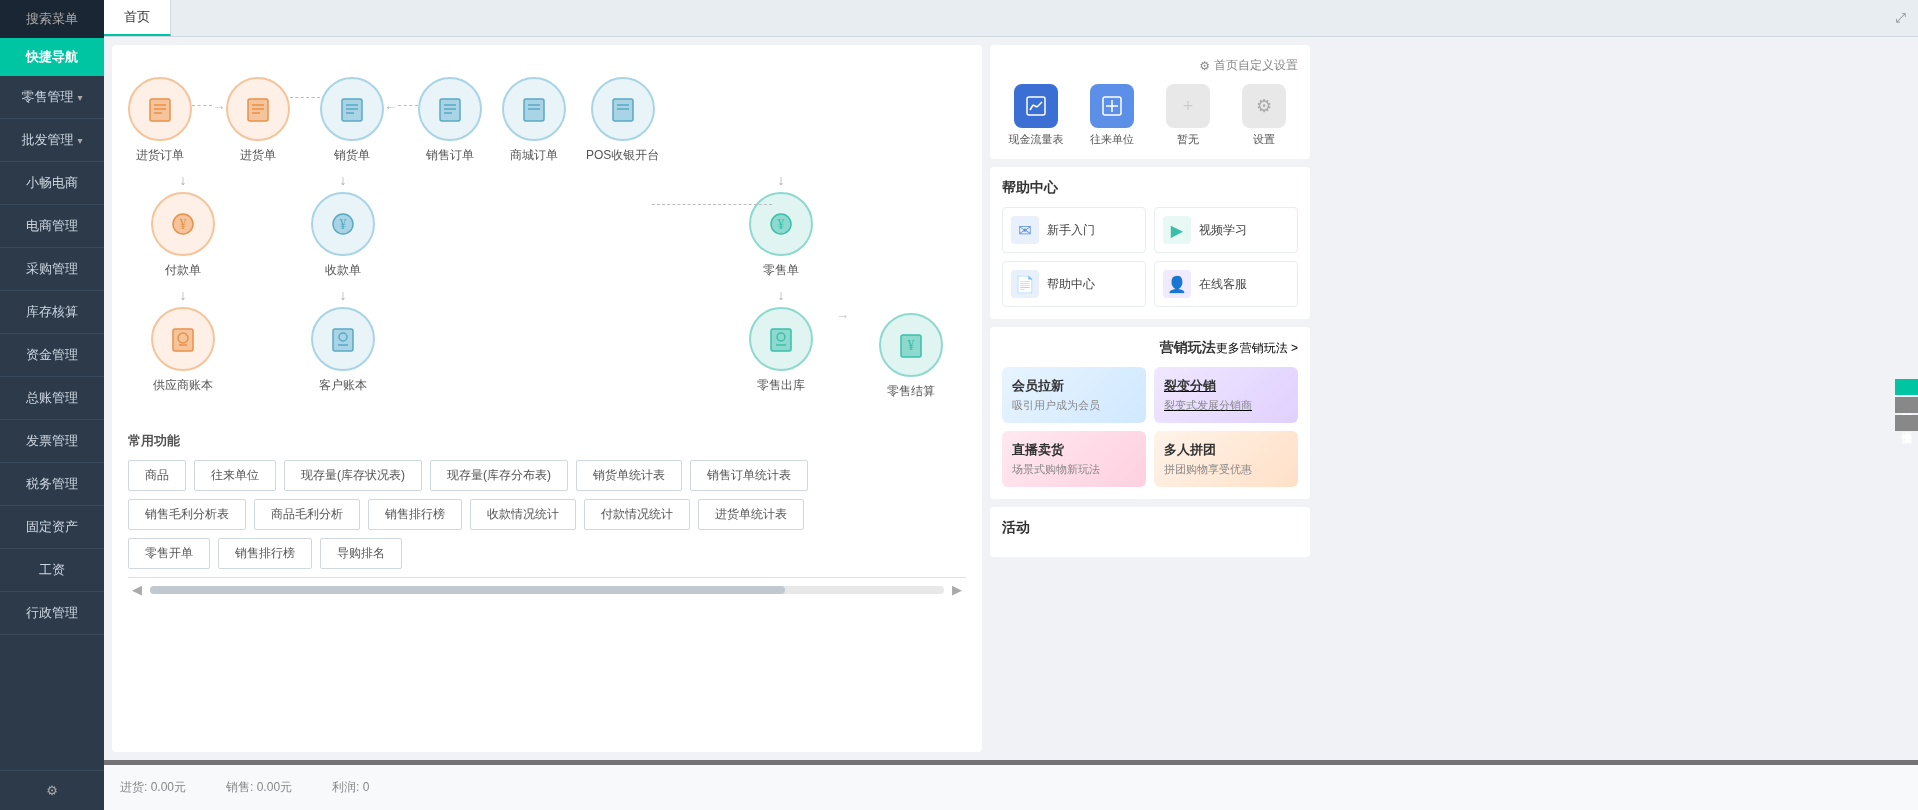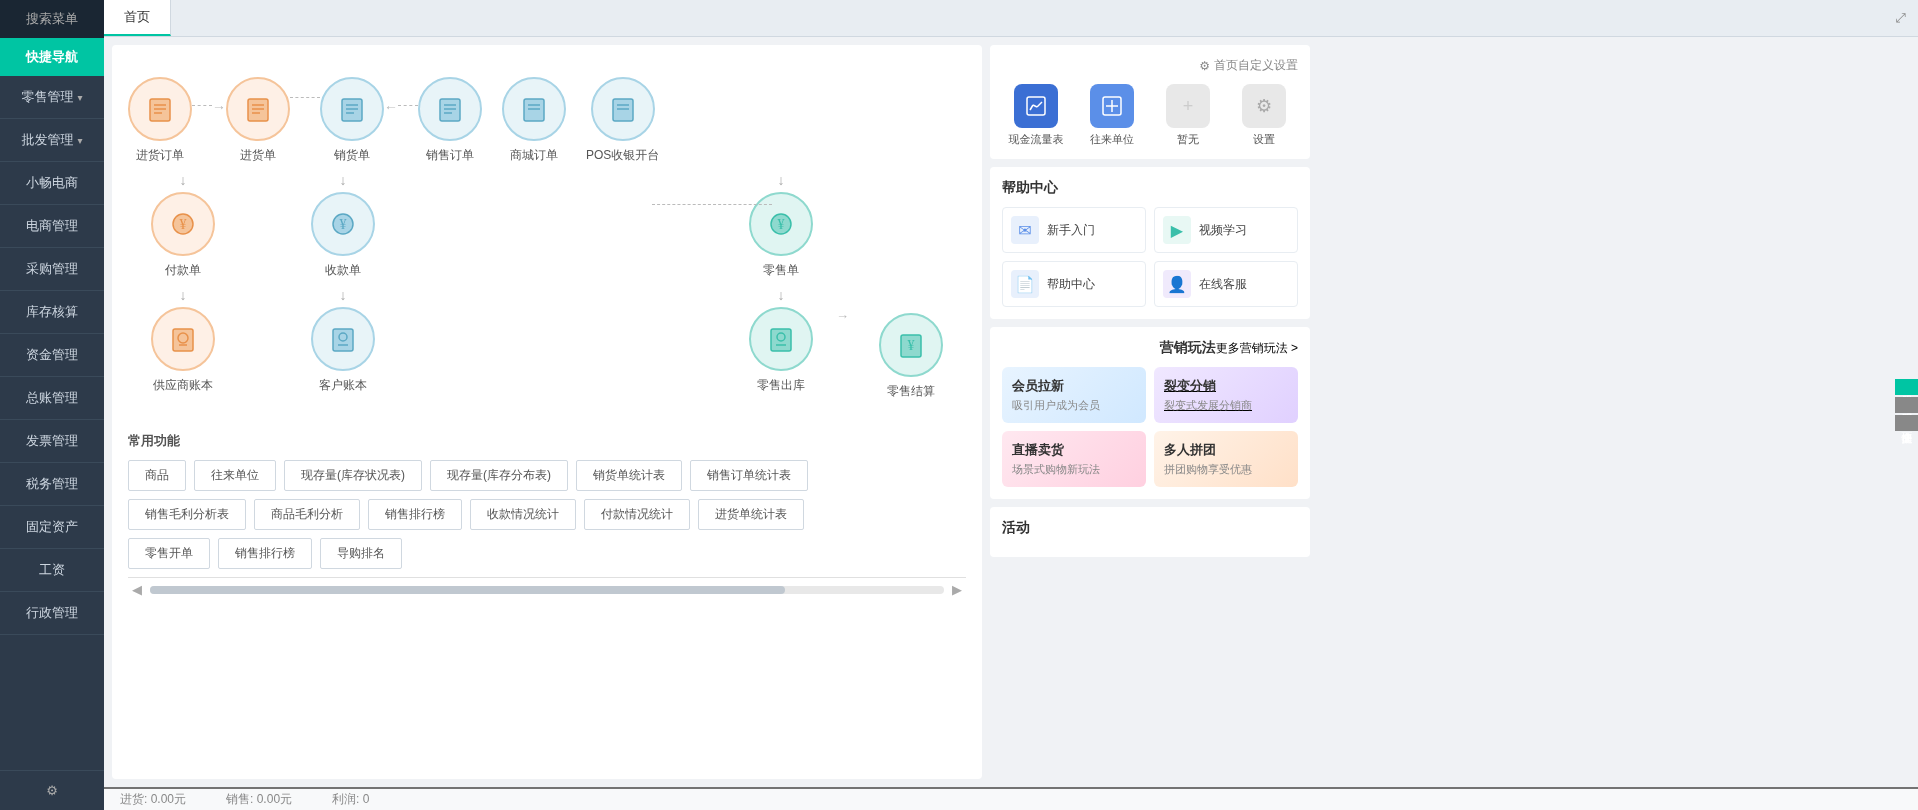"进货: 0.00元" .bottom-bar { border-top: 2px solid #737373 -> 5px solid #737373; padding: 2px 16px -> 14px 16px }
